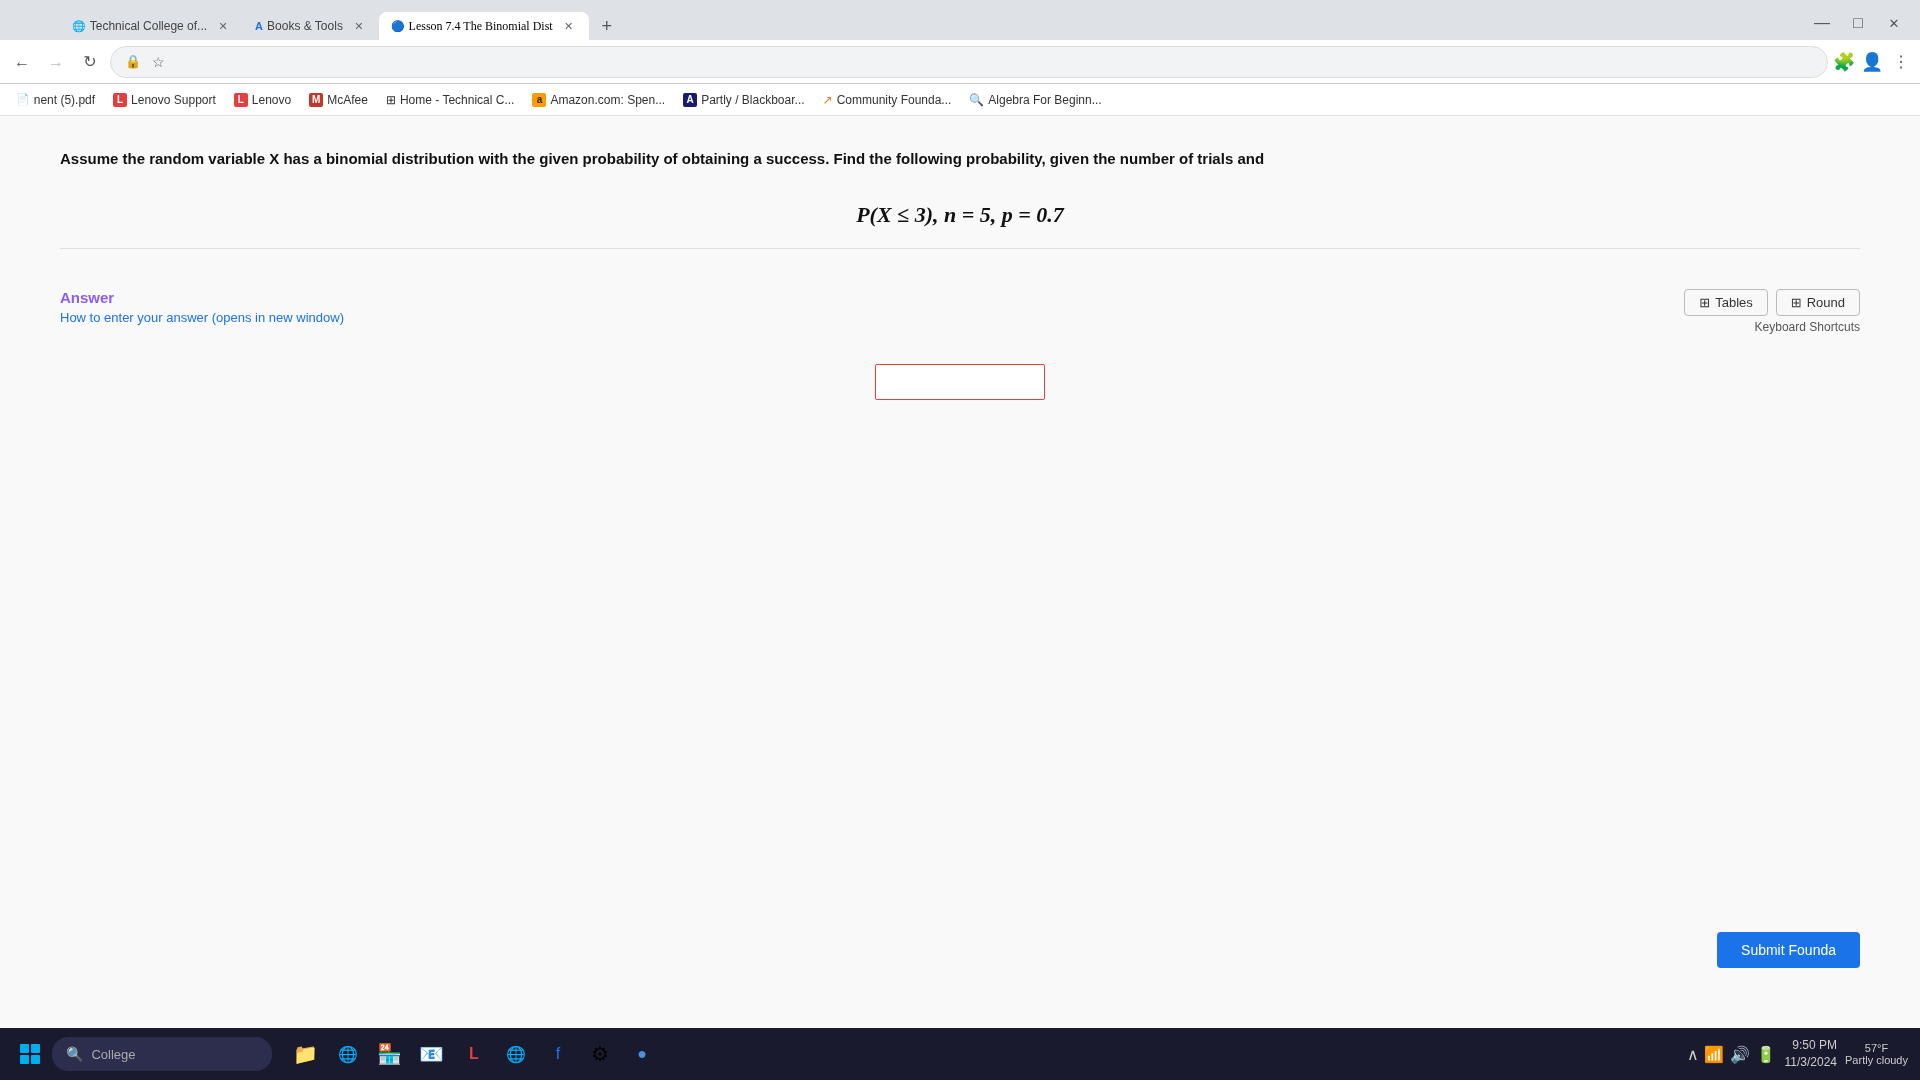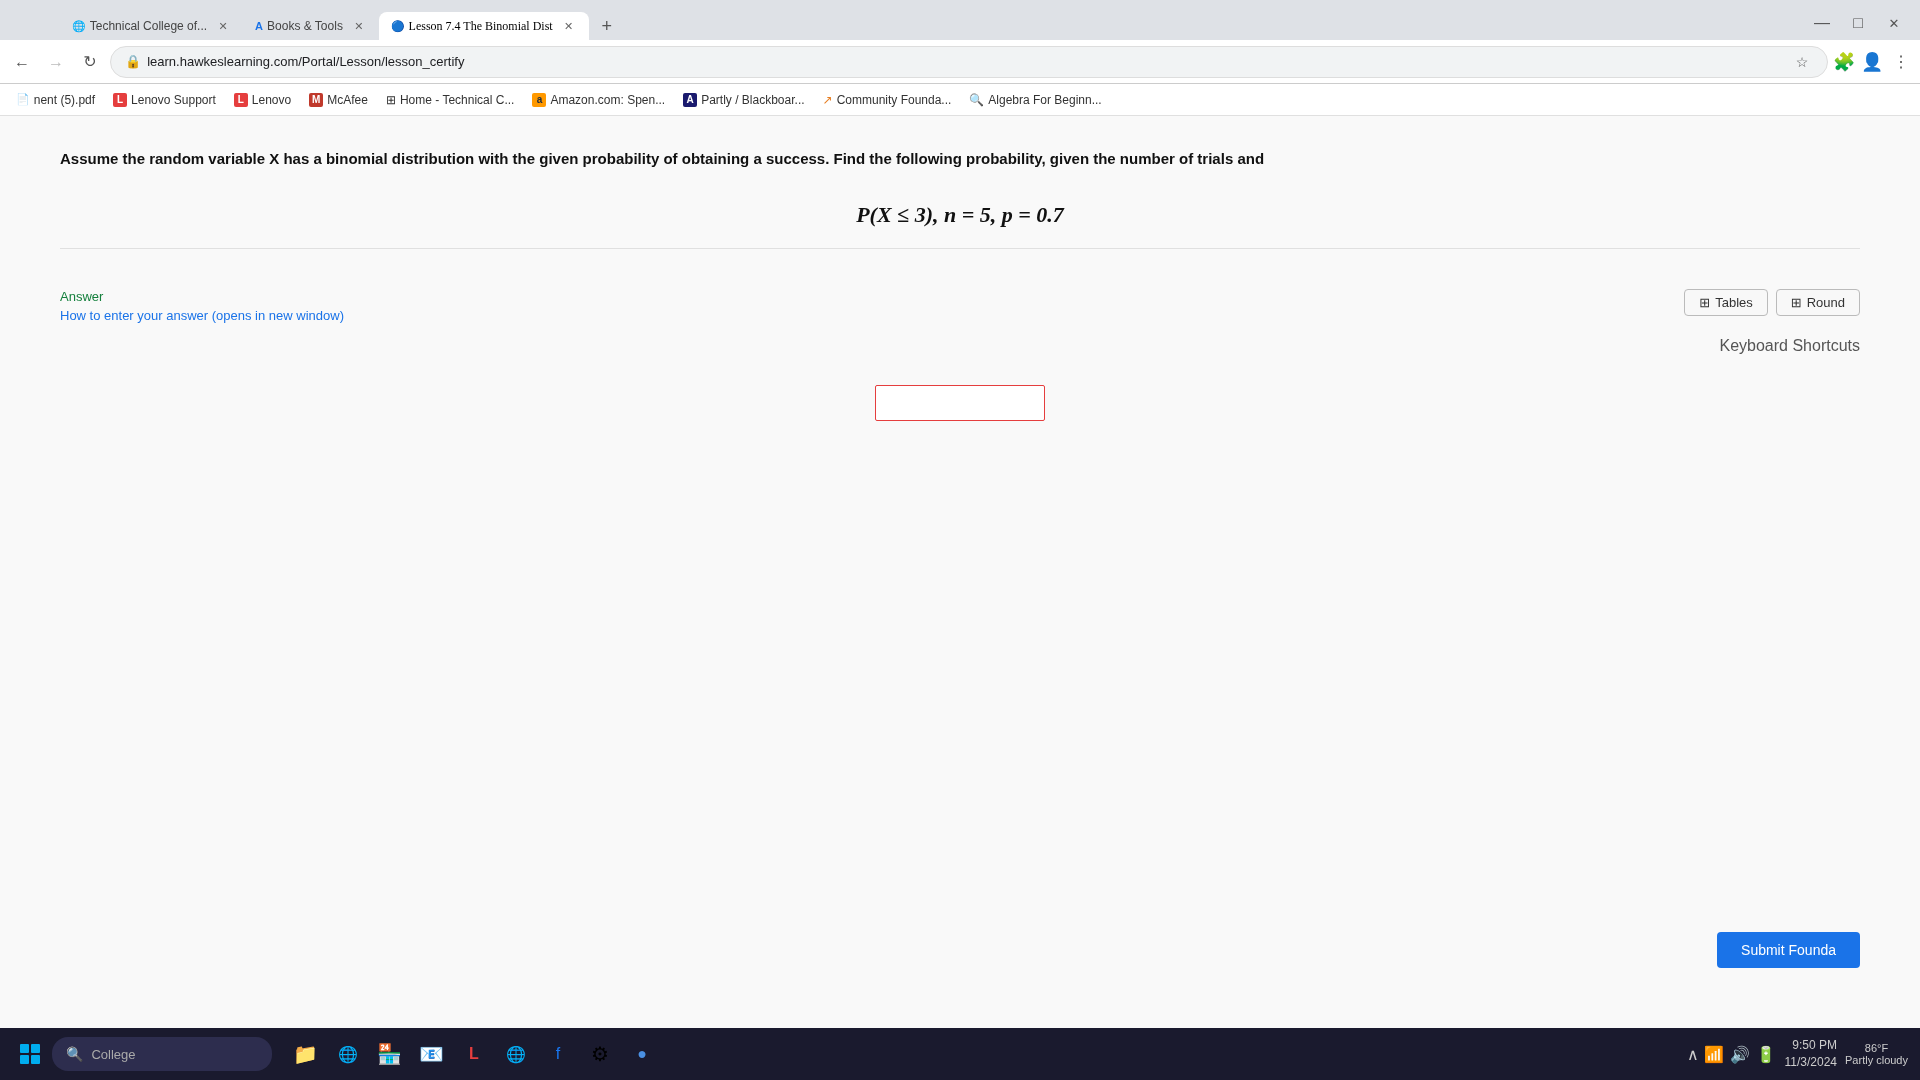"learn.hawkeslearning.com/Portal/Lesson/l" span.address-text { html: <span>learn.hawkeslearning.com/Portal/Lesson/lesson_certify</span> -> none }
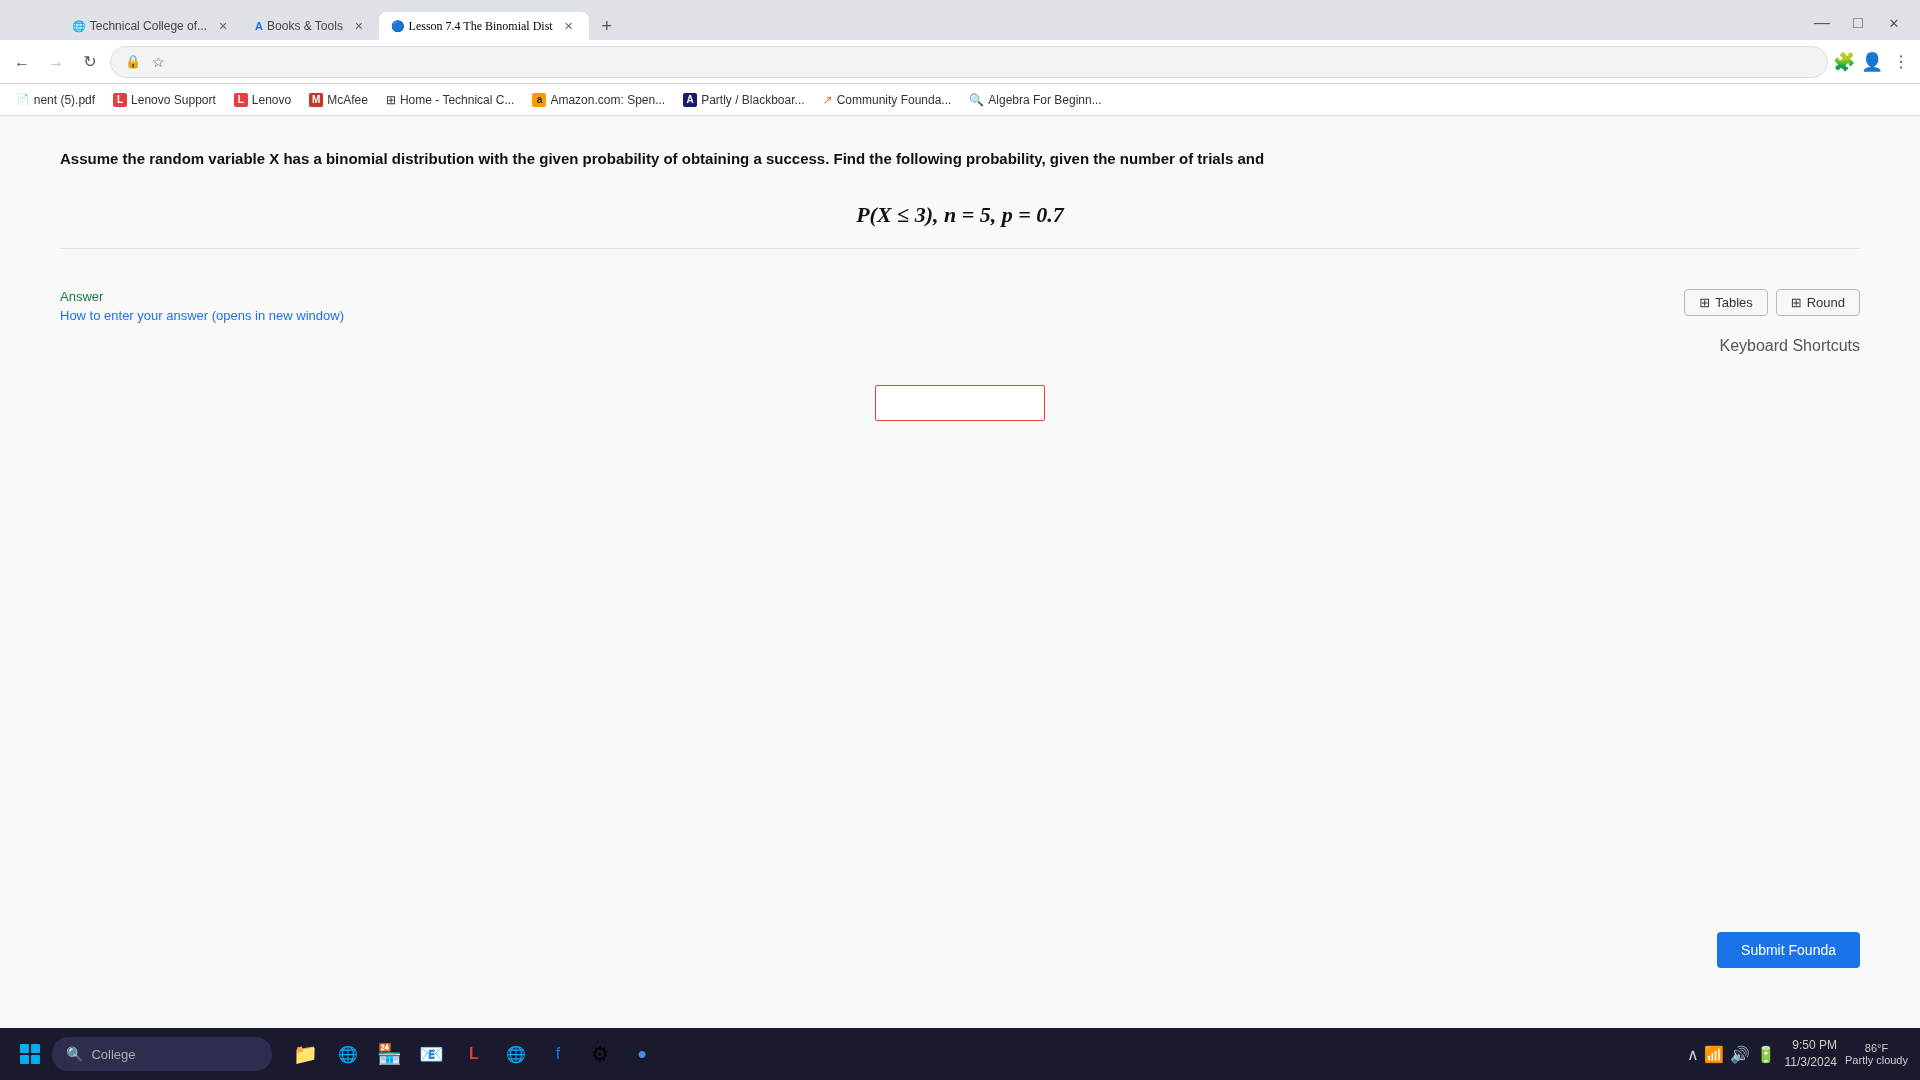"Answer" .answer-label { color: #15803d -> #8b5cf6; font-size: 13px -> 15px; font-weight: normal -> bold }
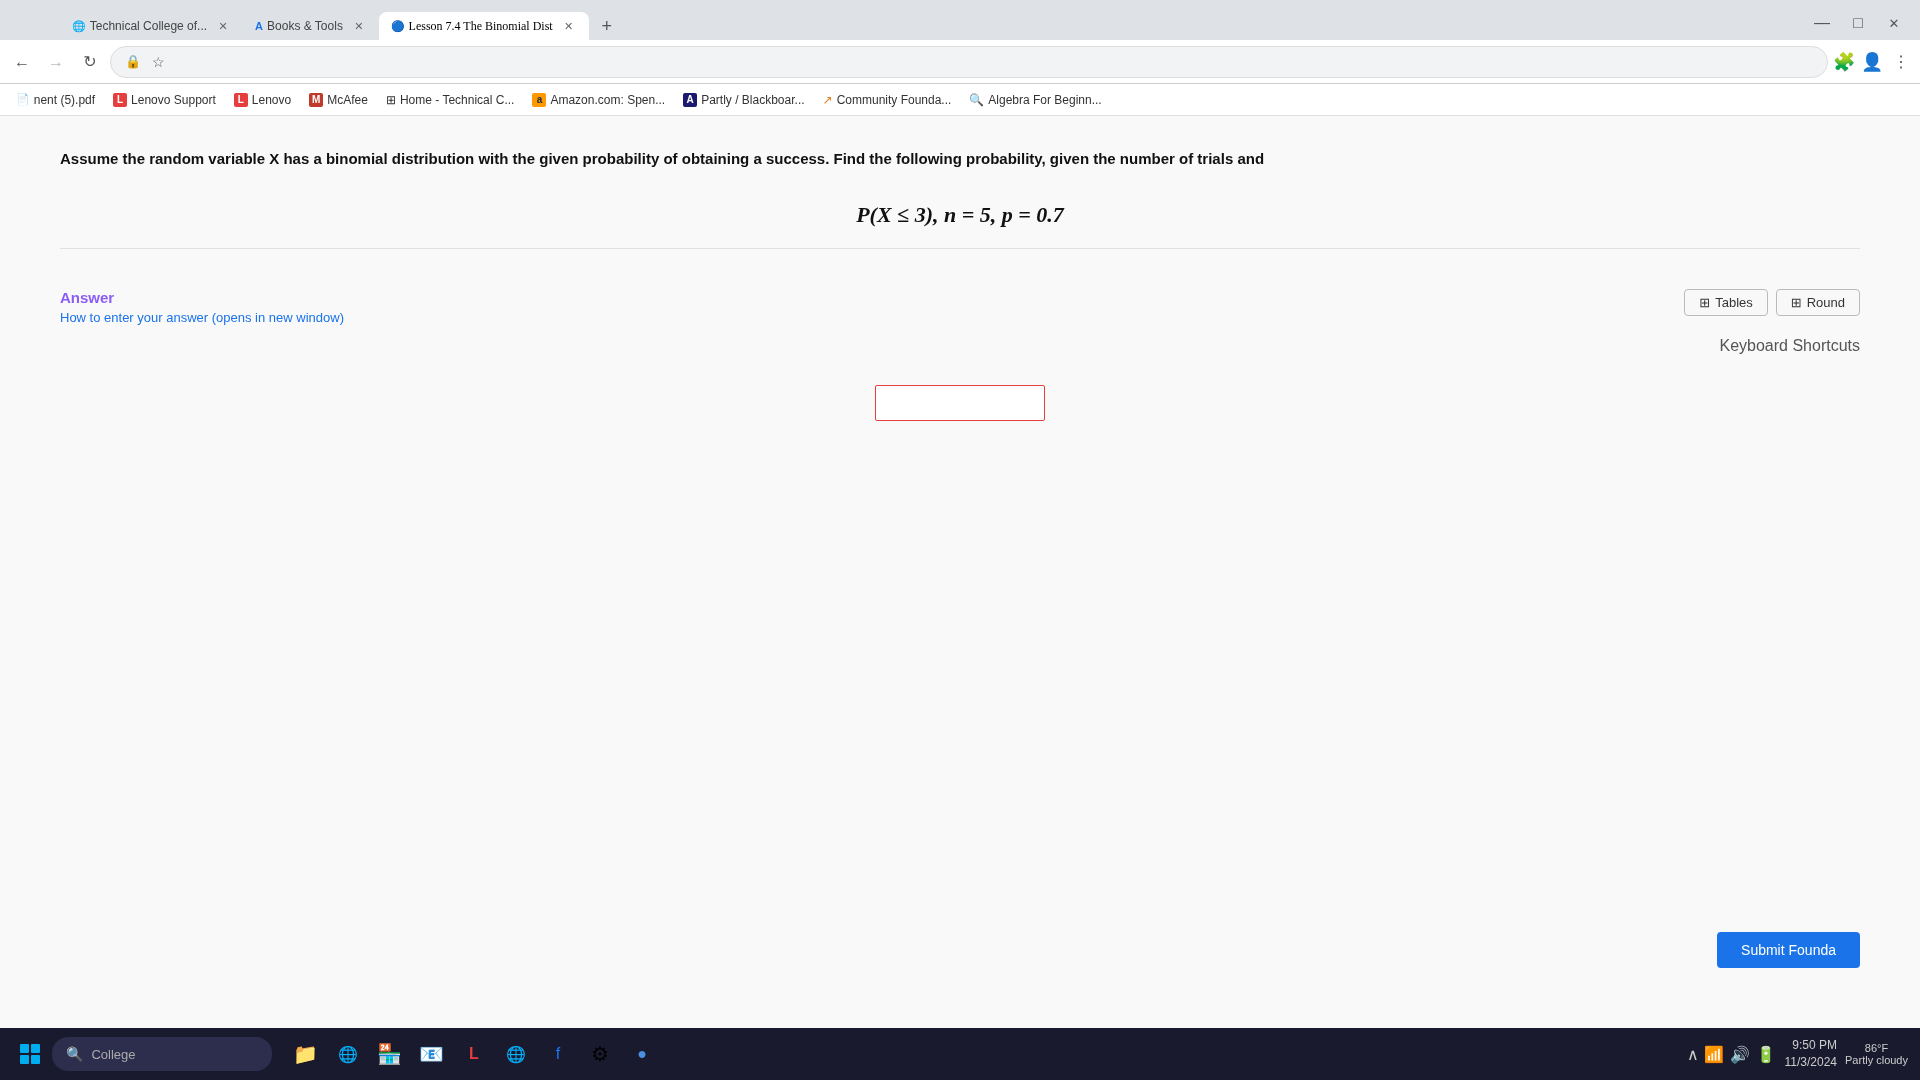"Keyboard Shortcuts" .keyboard-shortcuts { font-size: 16px -> 12px; margin-top: 21px -> 4px }
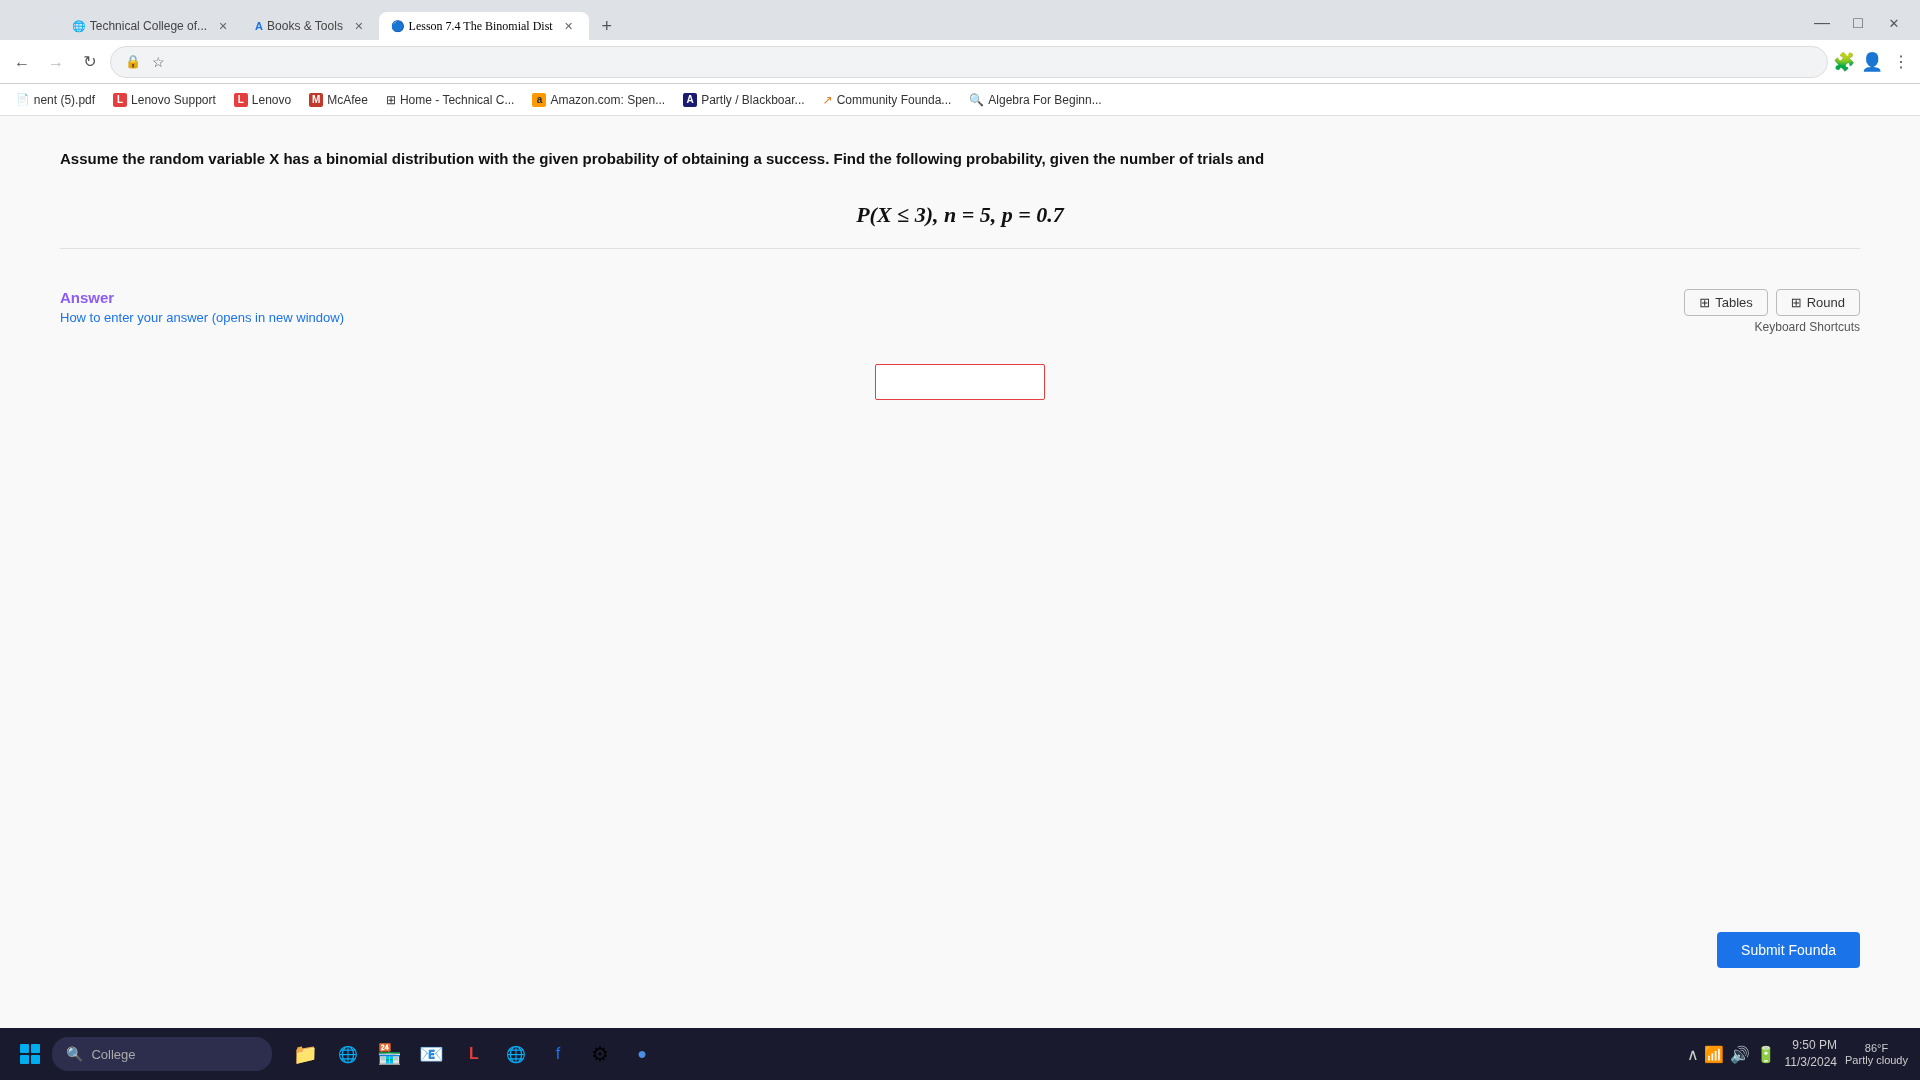"86°F" div { text: 86 -> 57 }
